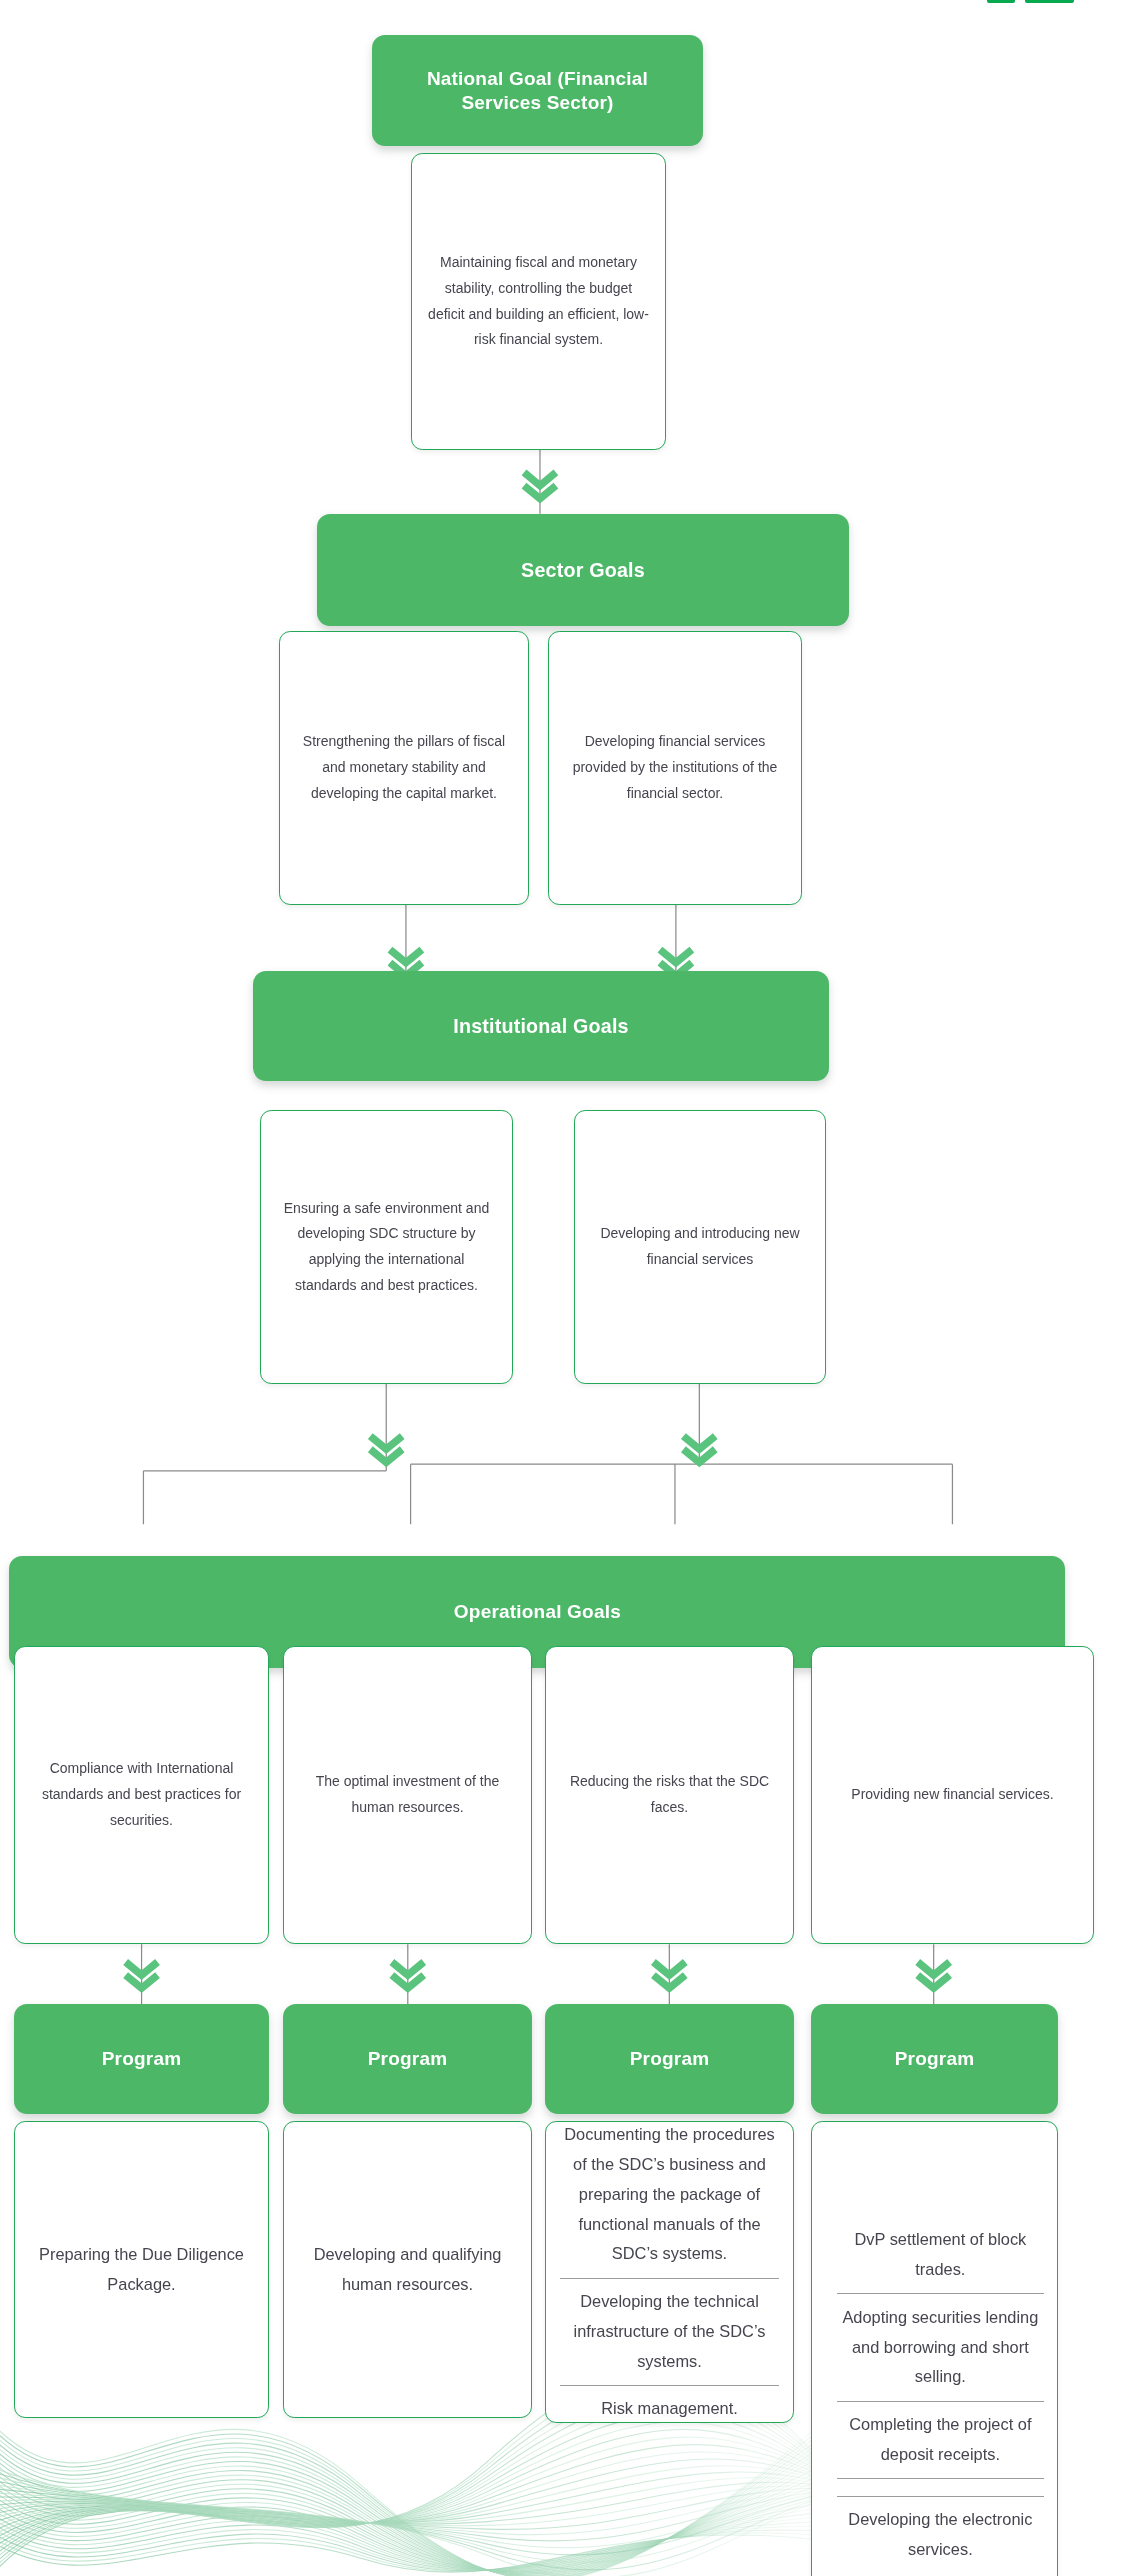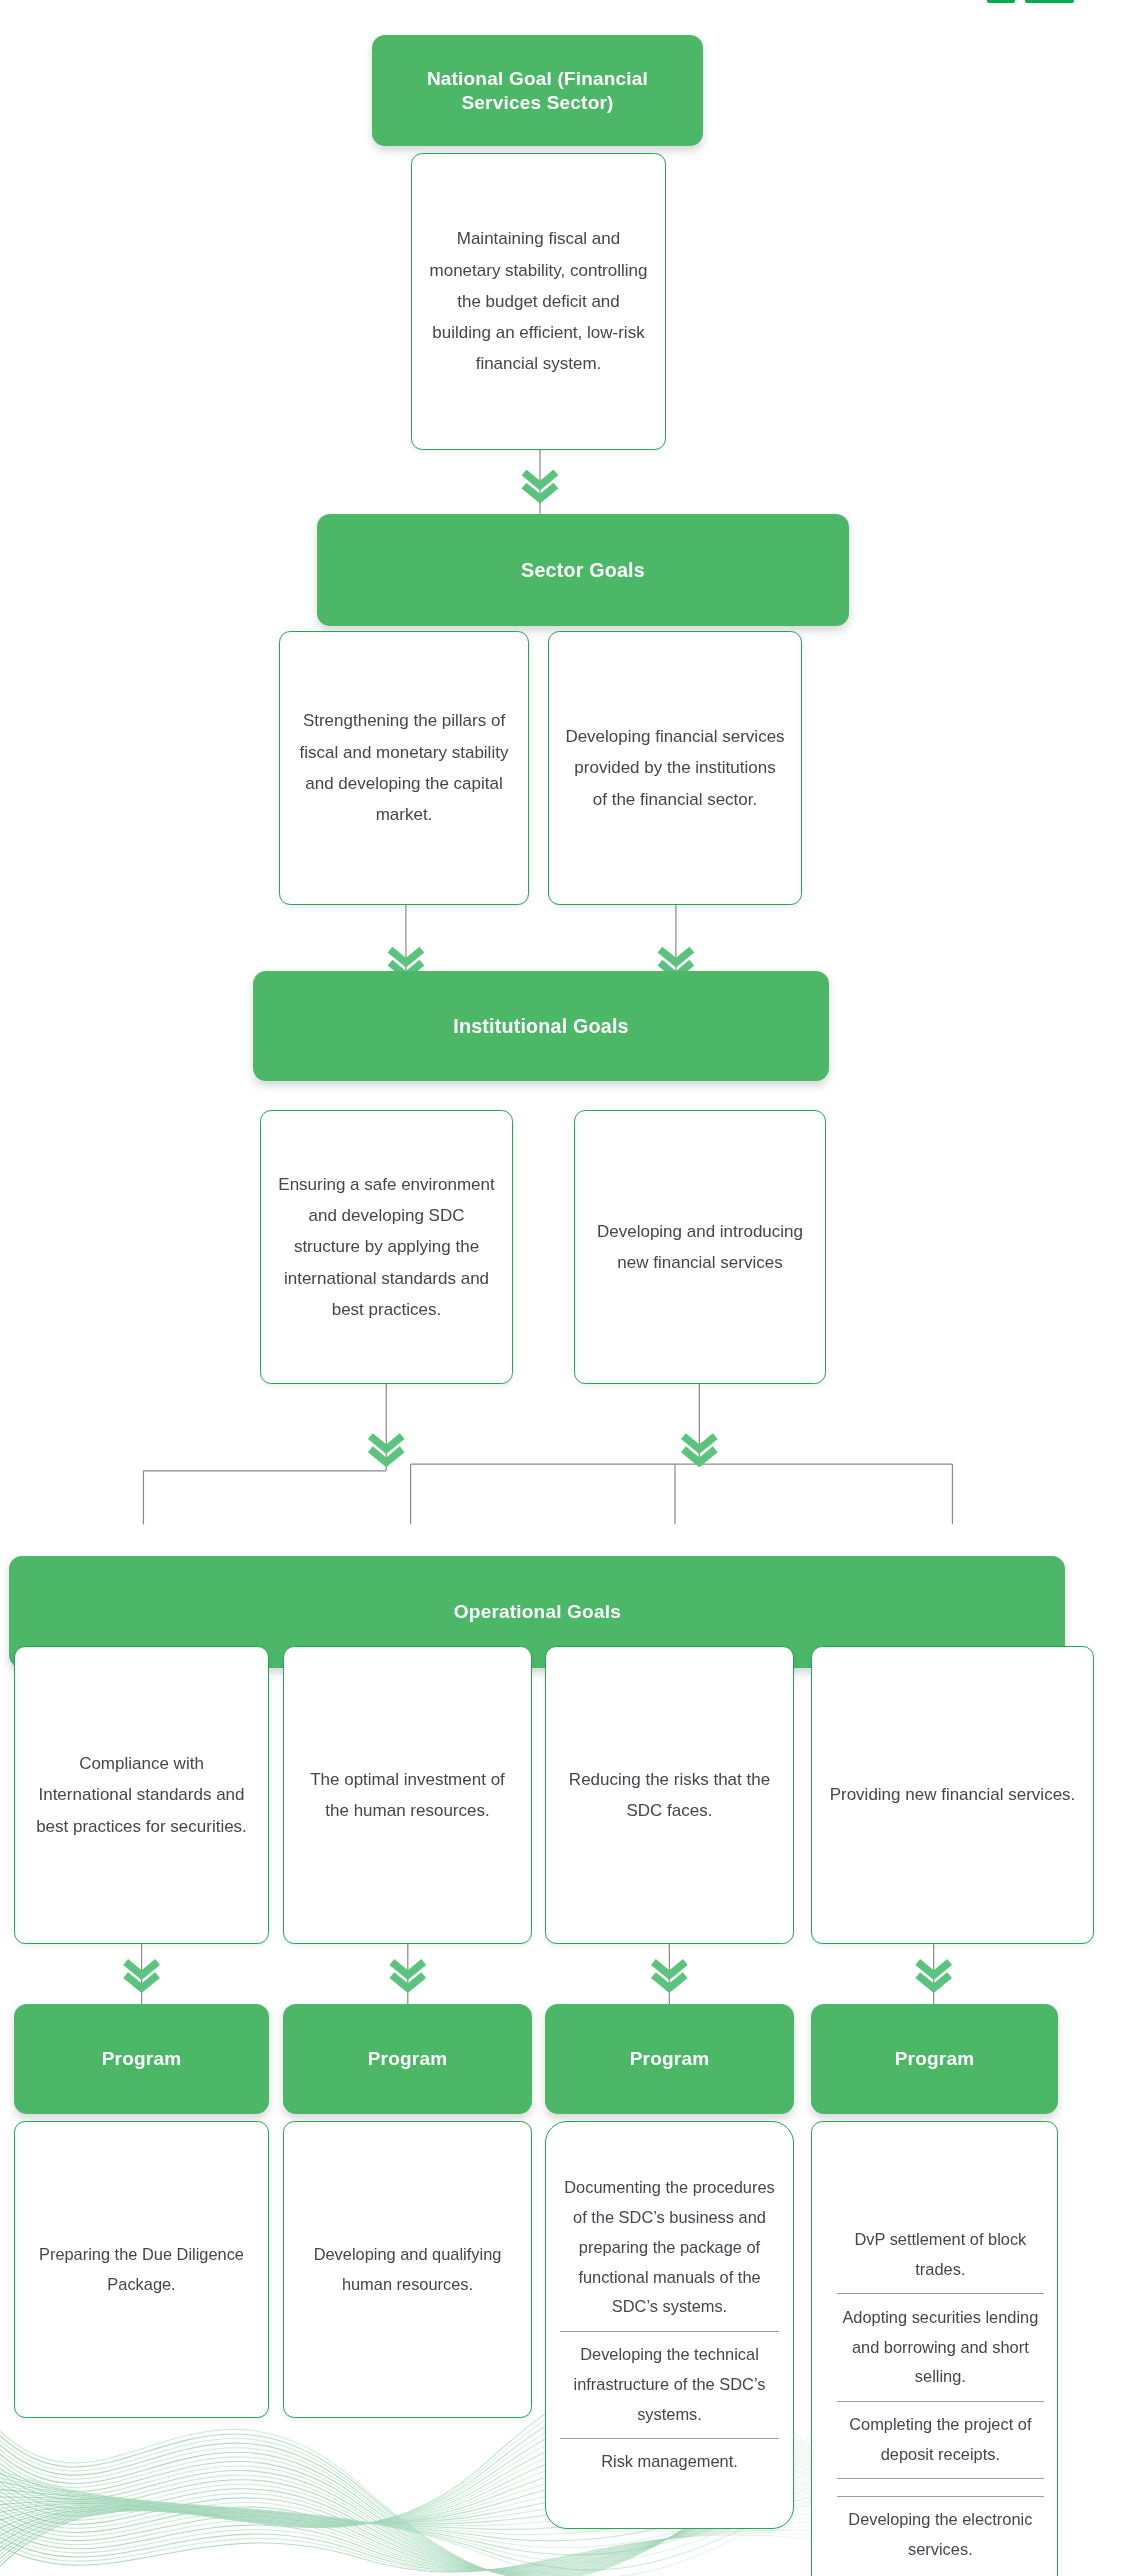"Maintaining fiscal and monetary" .wbox { font-size: 17px -> 14px }
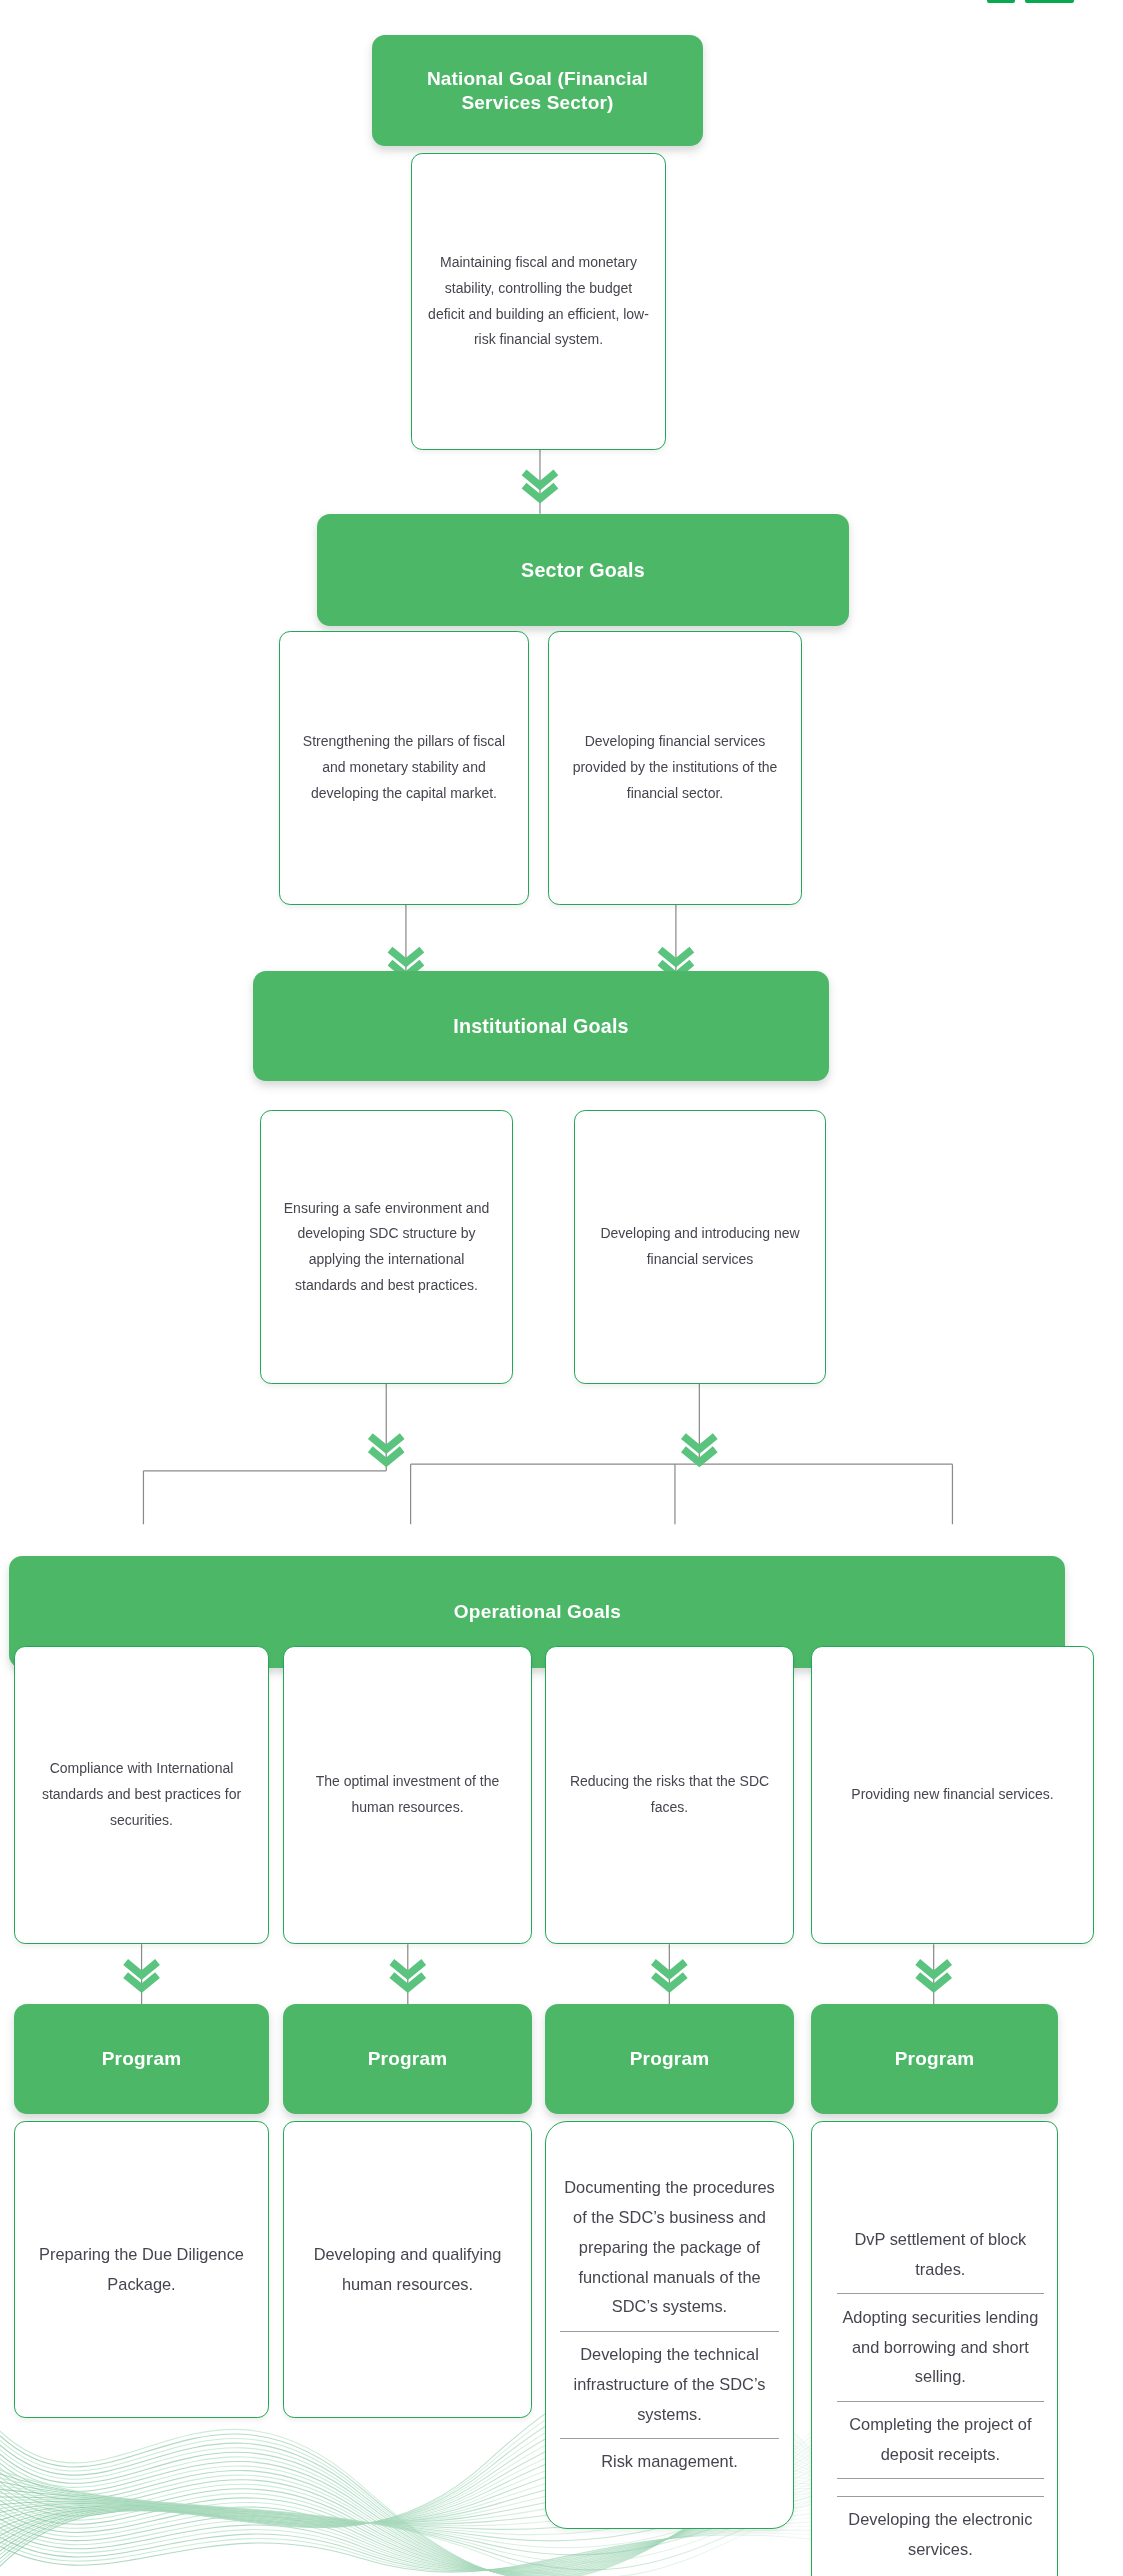"Documenting the procedures of the" div.wbox { border-radius: 22px -> none; height: 408px -> 302px }
